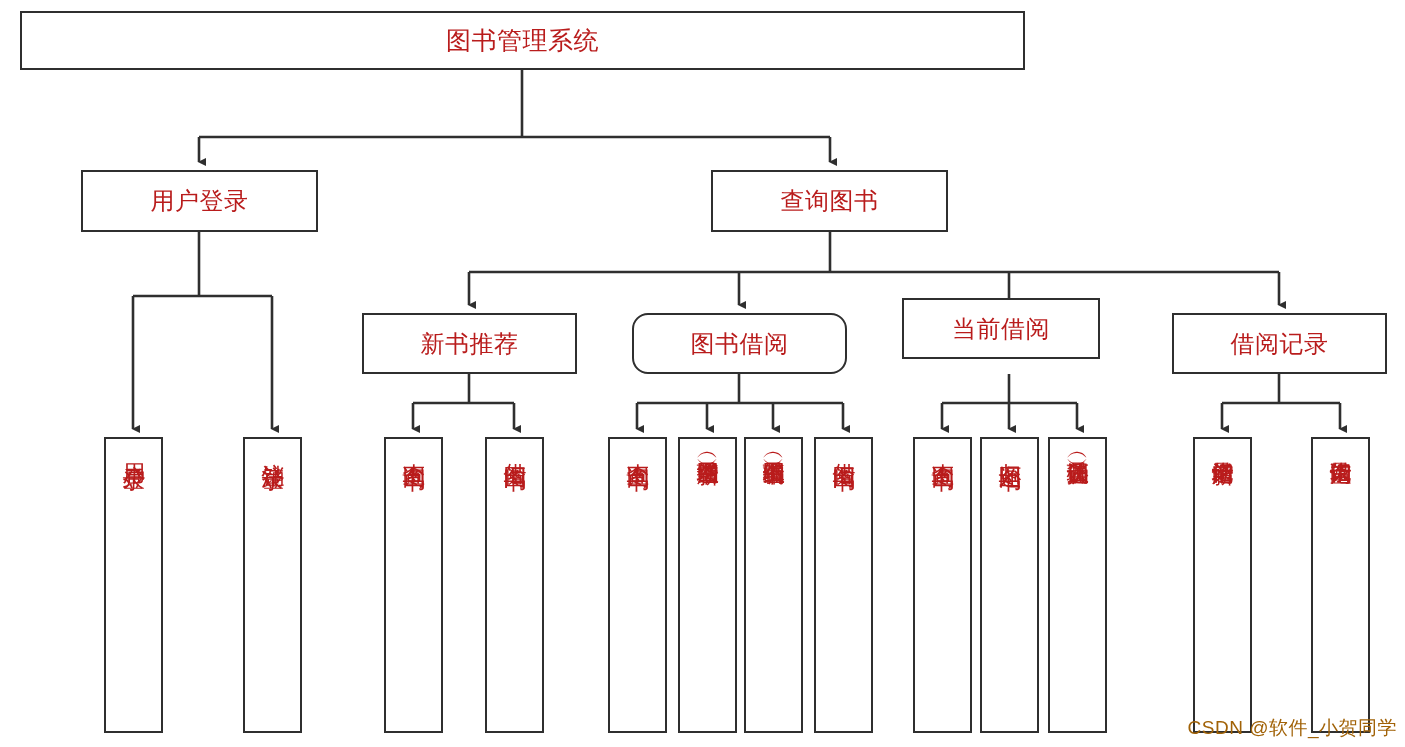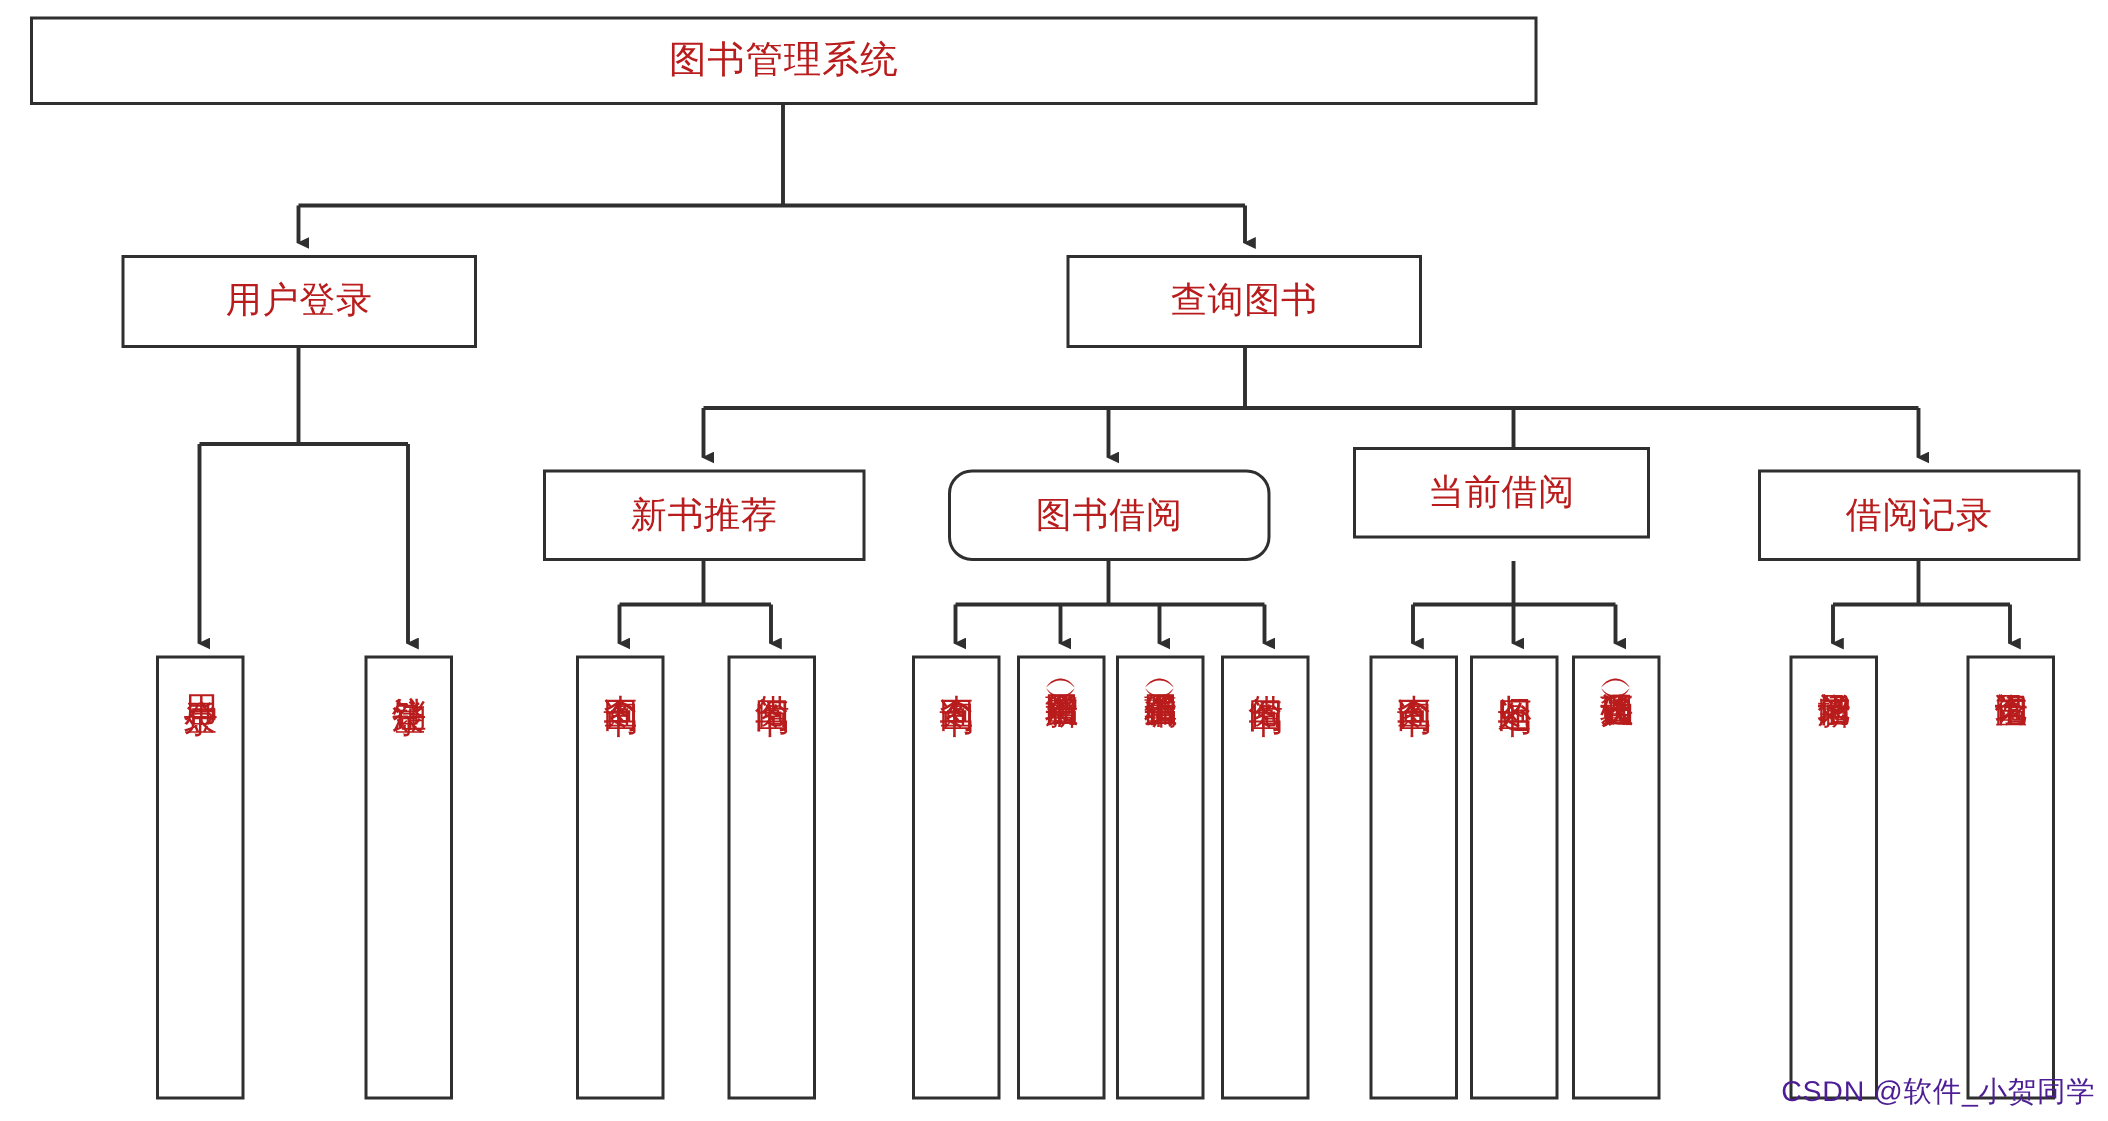"CSDN @软件_小贺同学" #watermark { color: #4c1d95 -> #a16207 }
